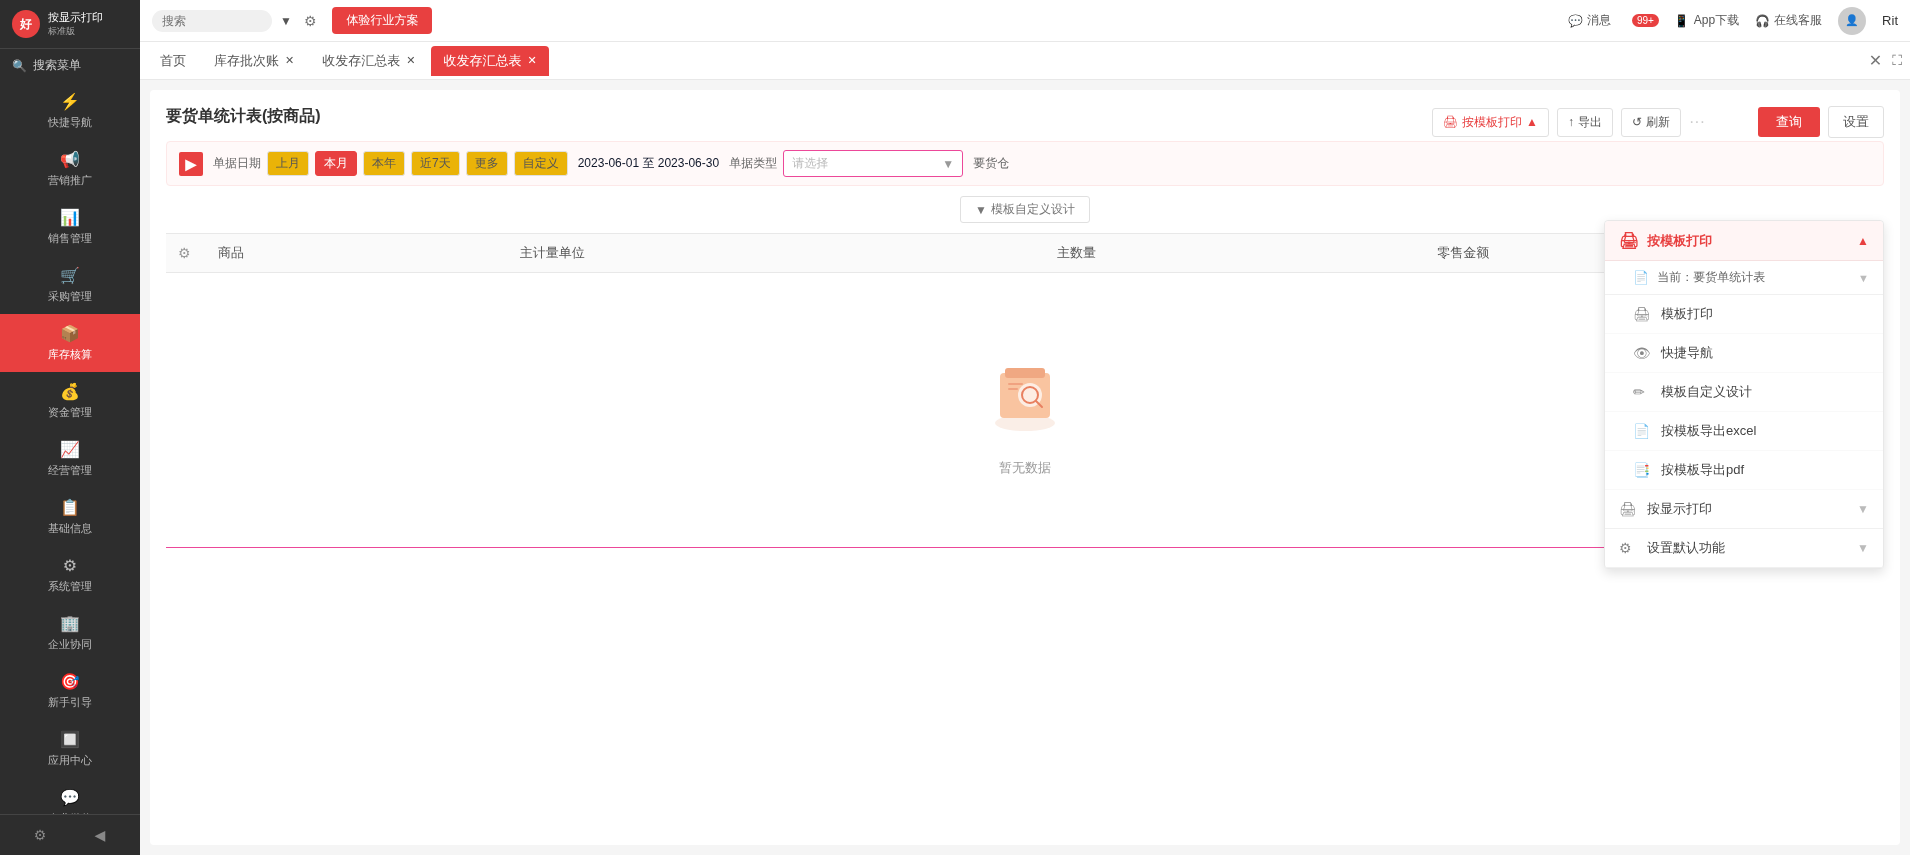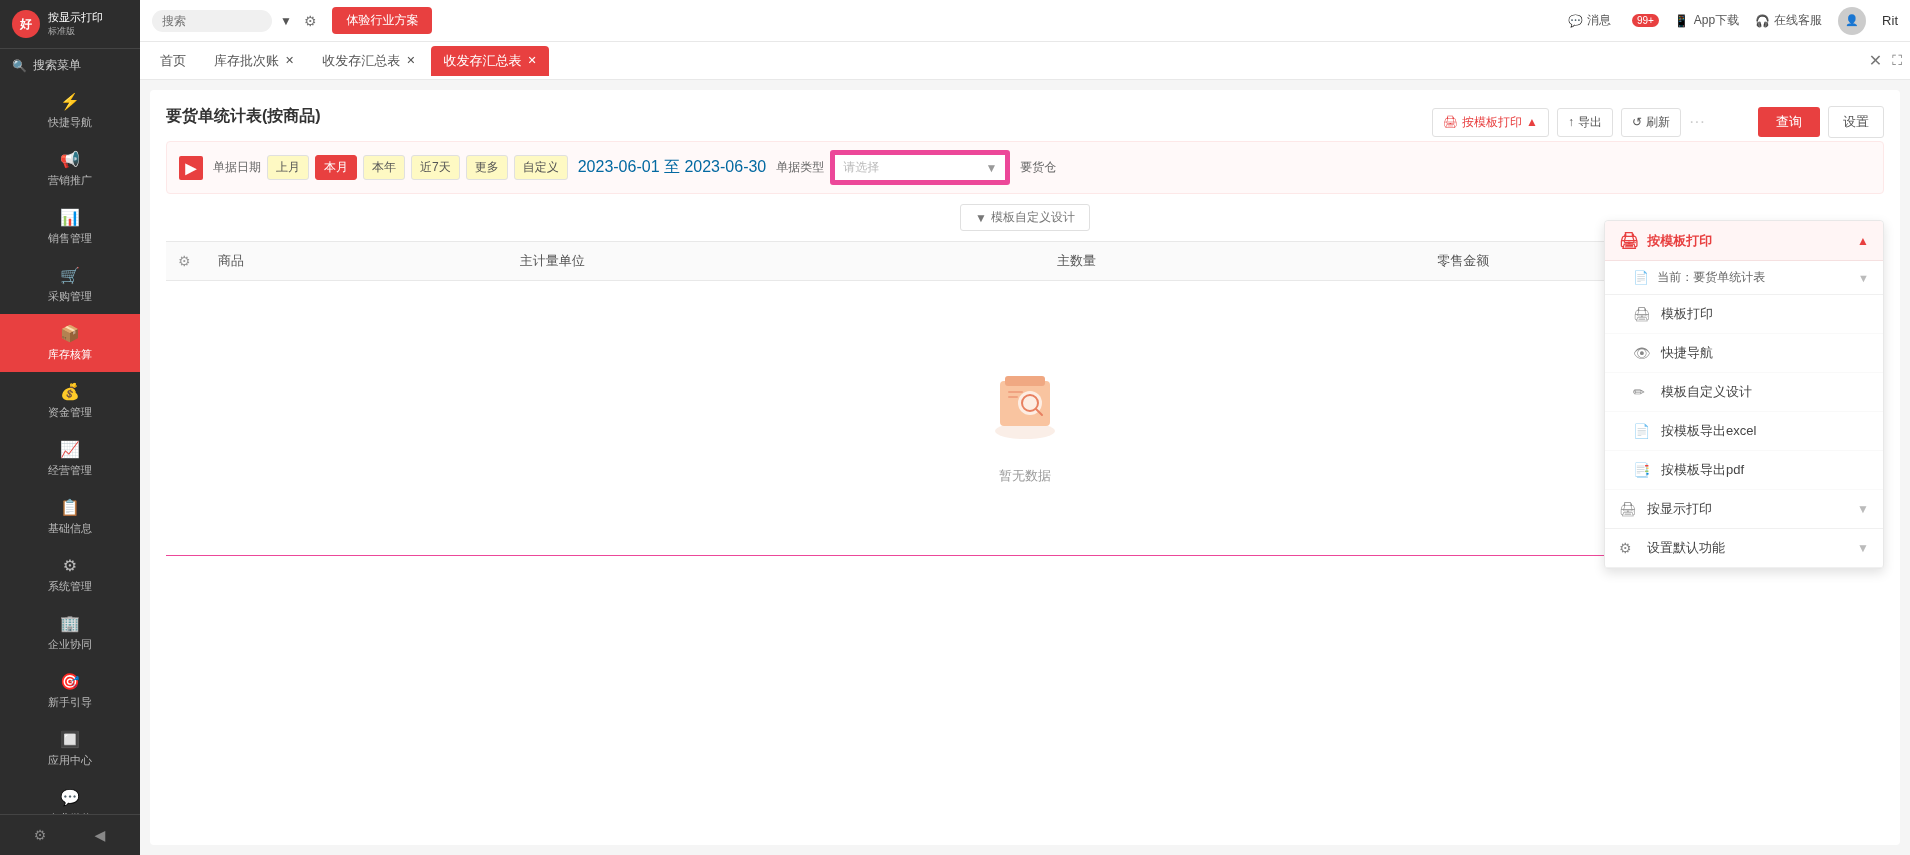"上月" .date-btn { background: #fef9c3 -> #eab308 }
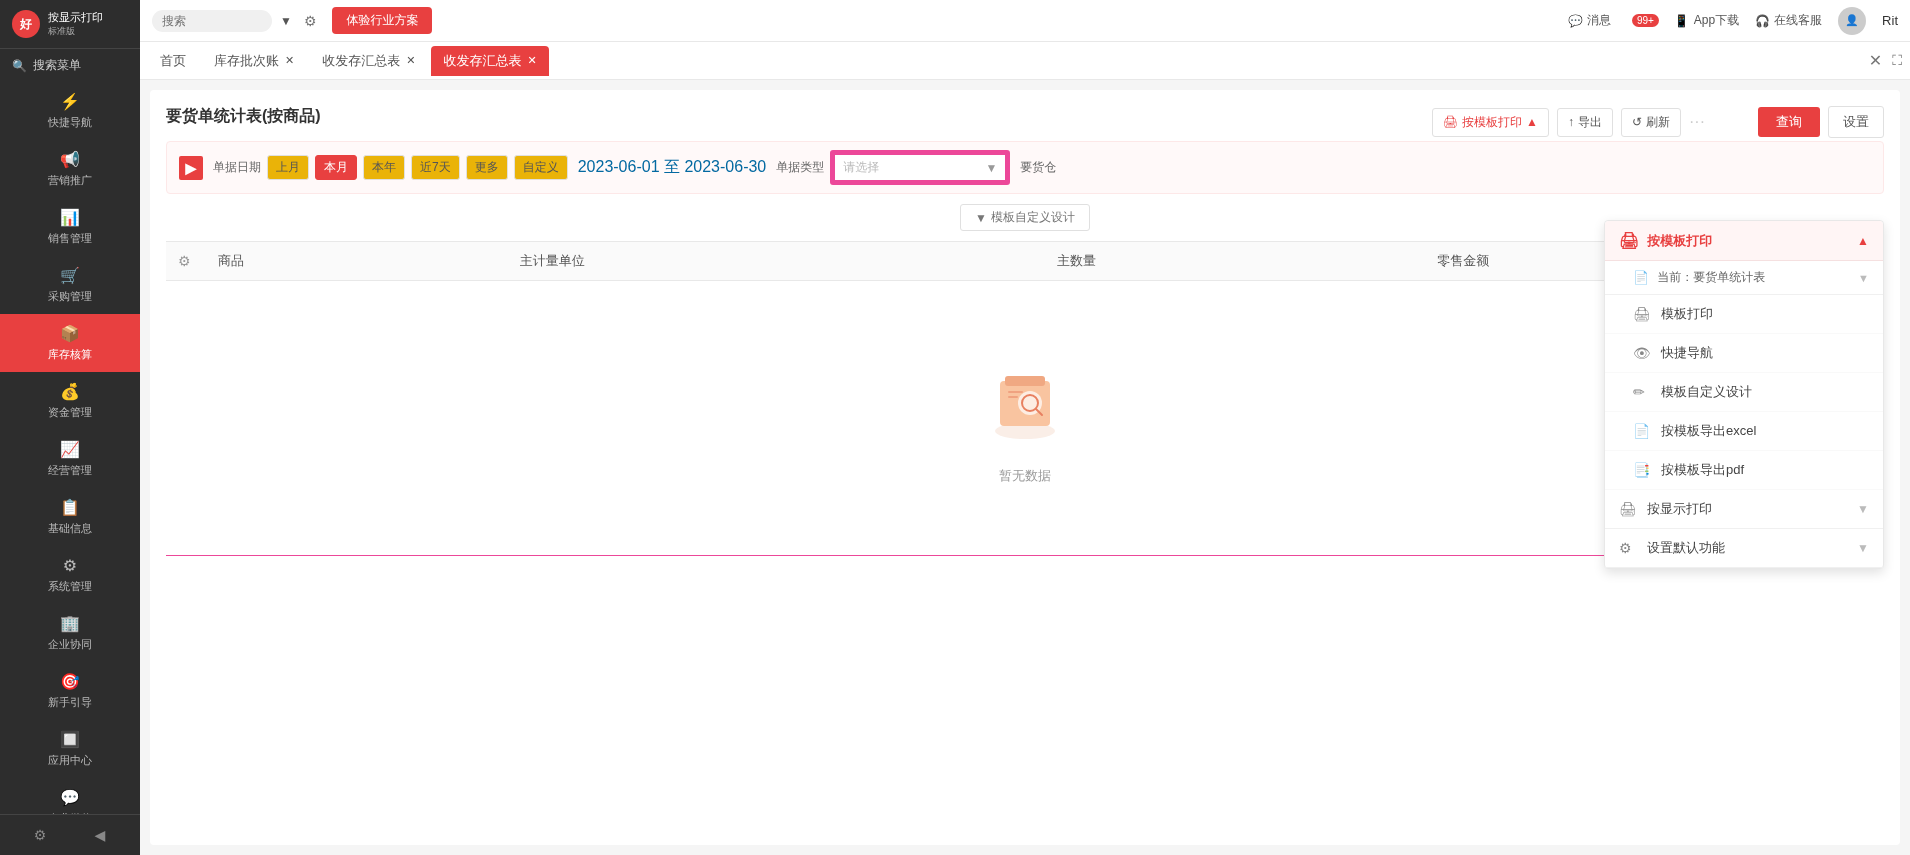"2023-06-01 至 2023-06-30" .date-range { color: #0369a1 -> #0f172a; font-size: 16px -> 12px }
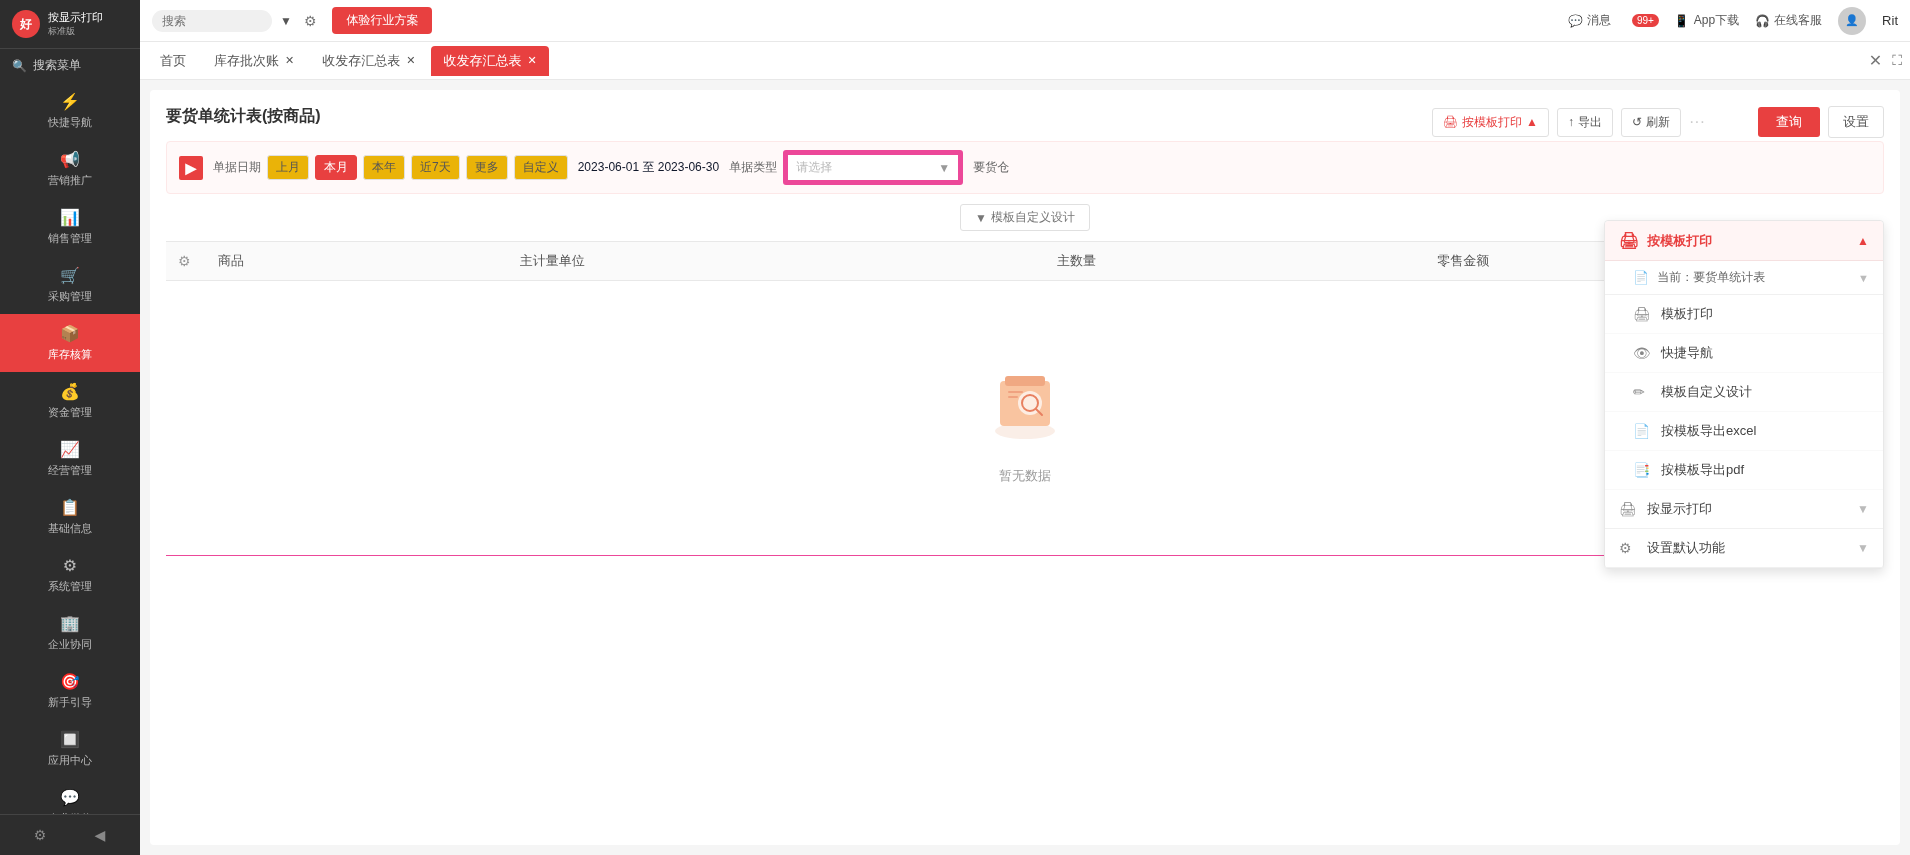"请选择" .filter-select { border: 5px solid #ec4899 -> 1px solid #ec4899 }
